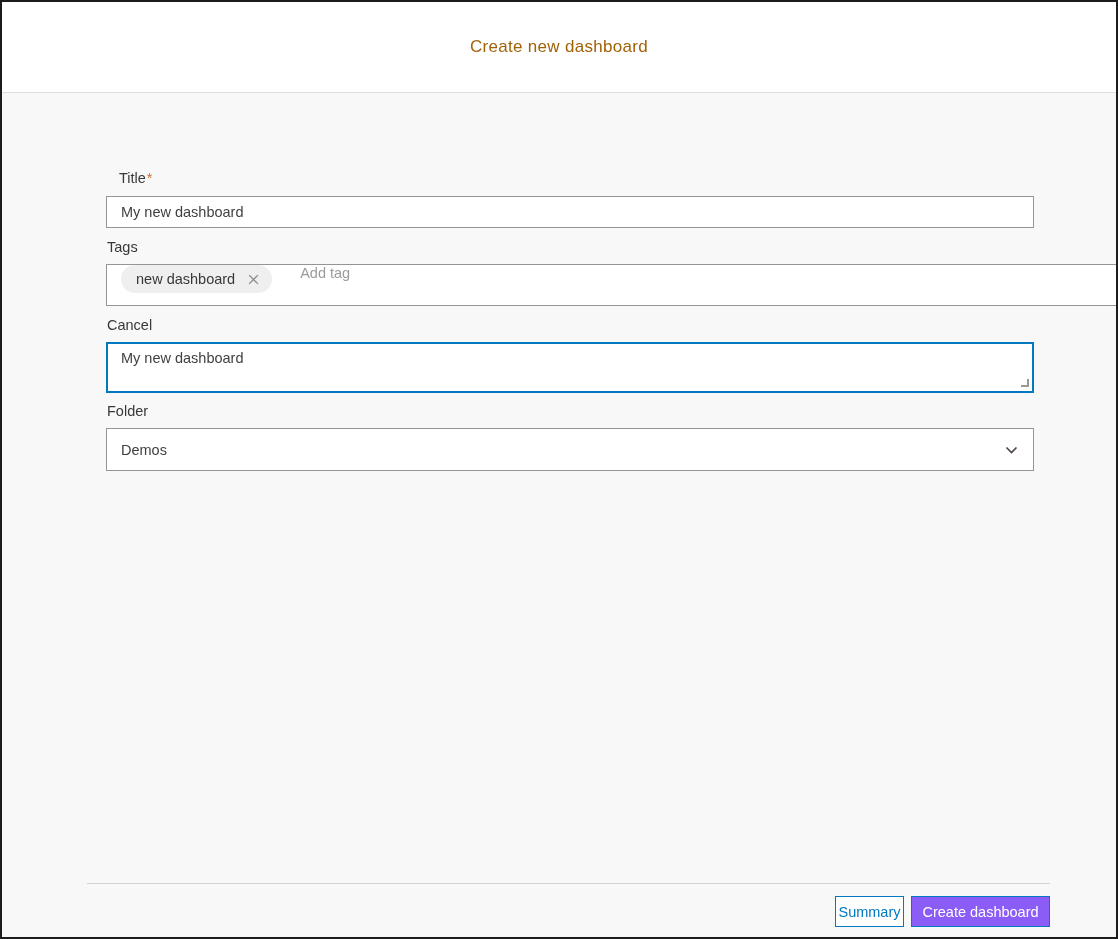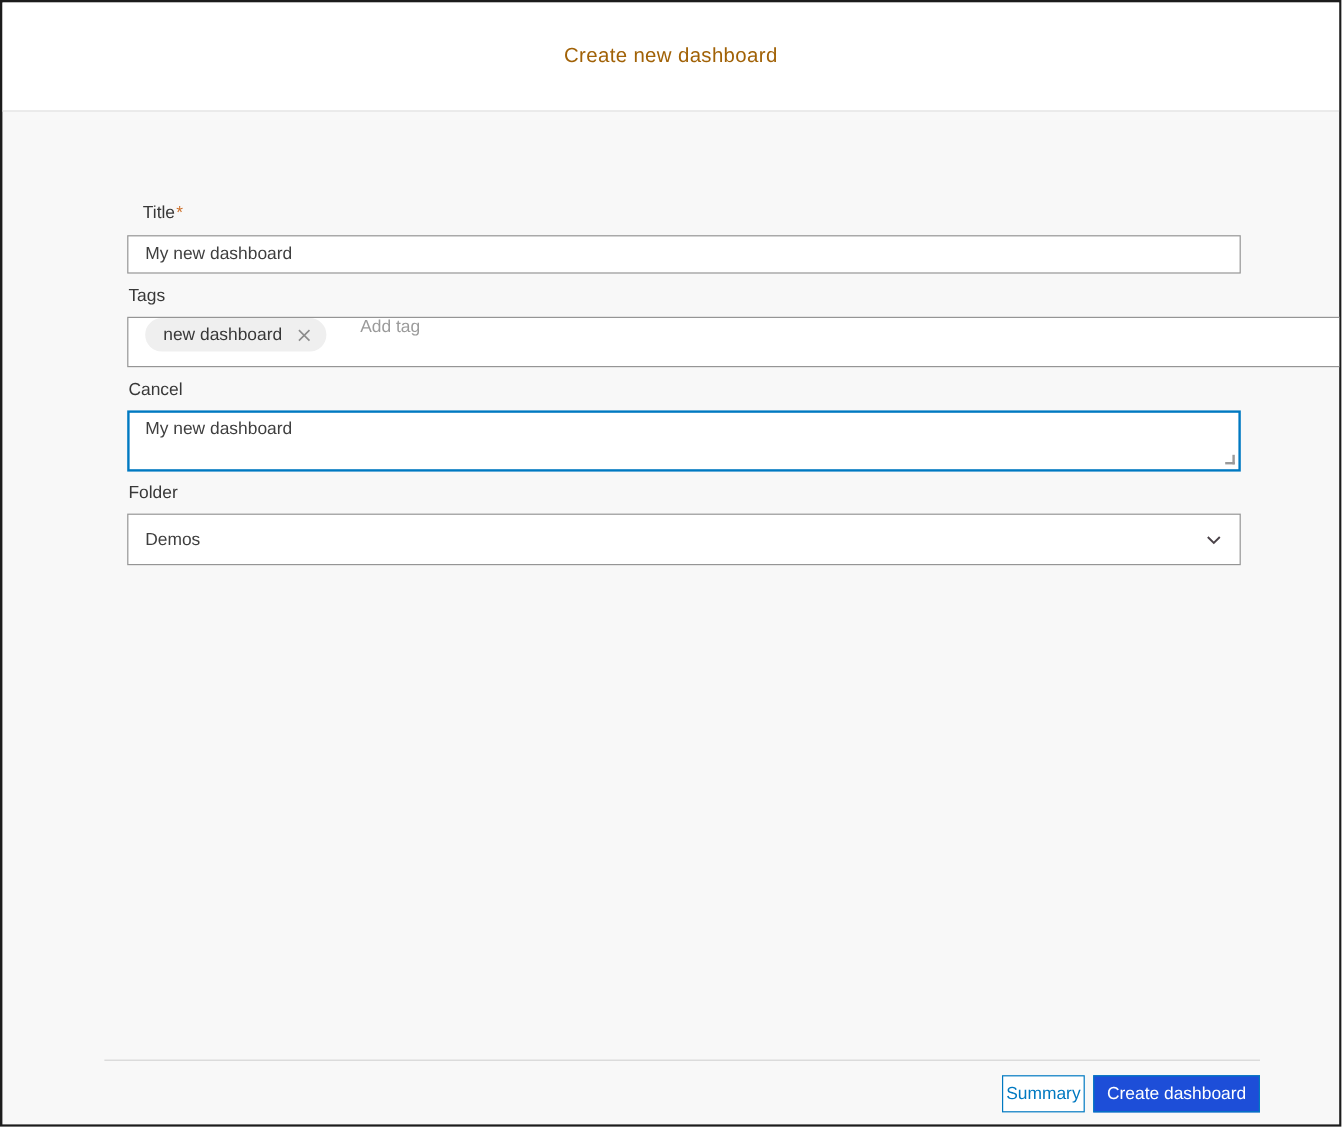"Create dashboard" .btn-create { background: #1d4ed8 -> #8b5cf6 }
